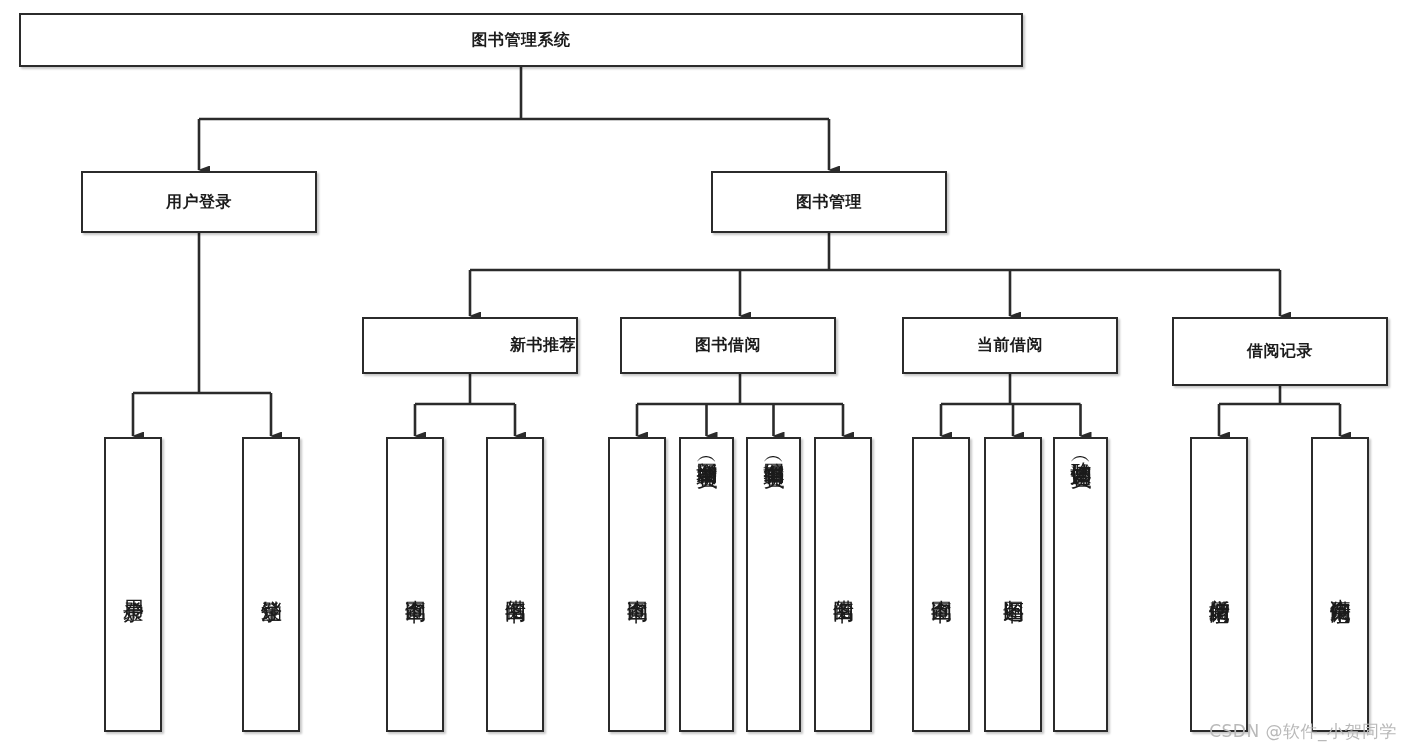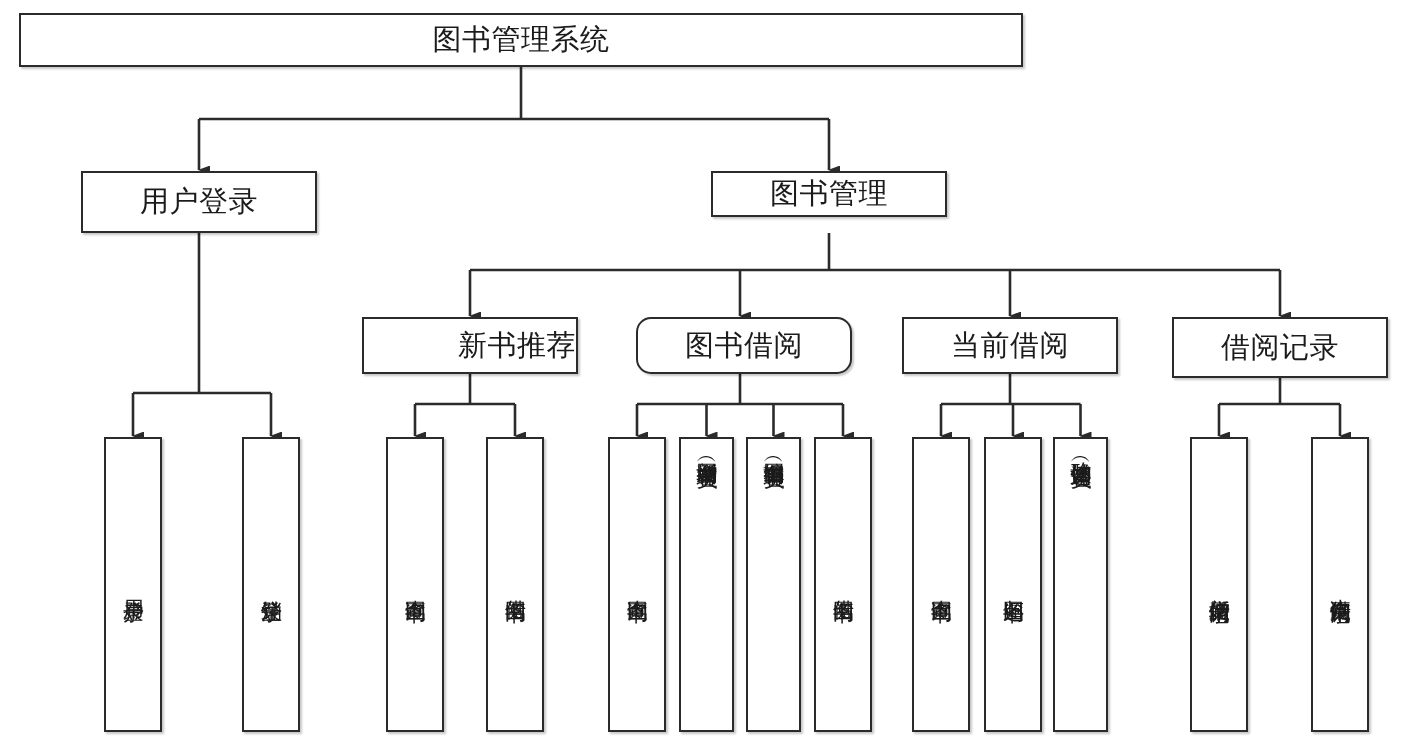"图书管理系统" .node.horizontal { font-size: 29px -> 16px; font-weight: none -> bold }
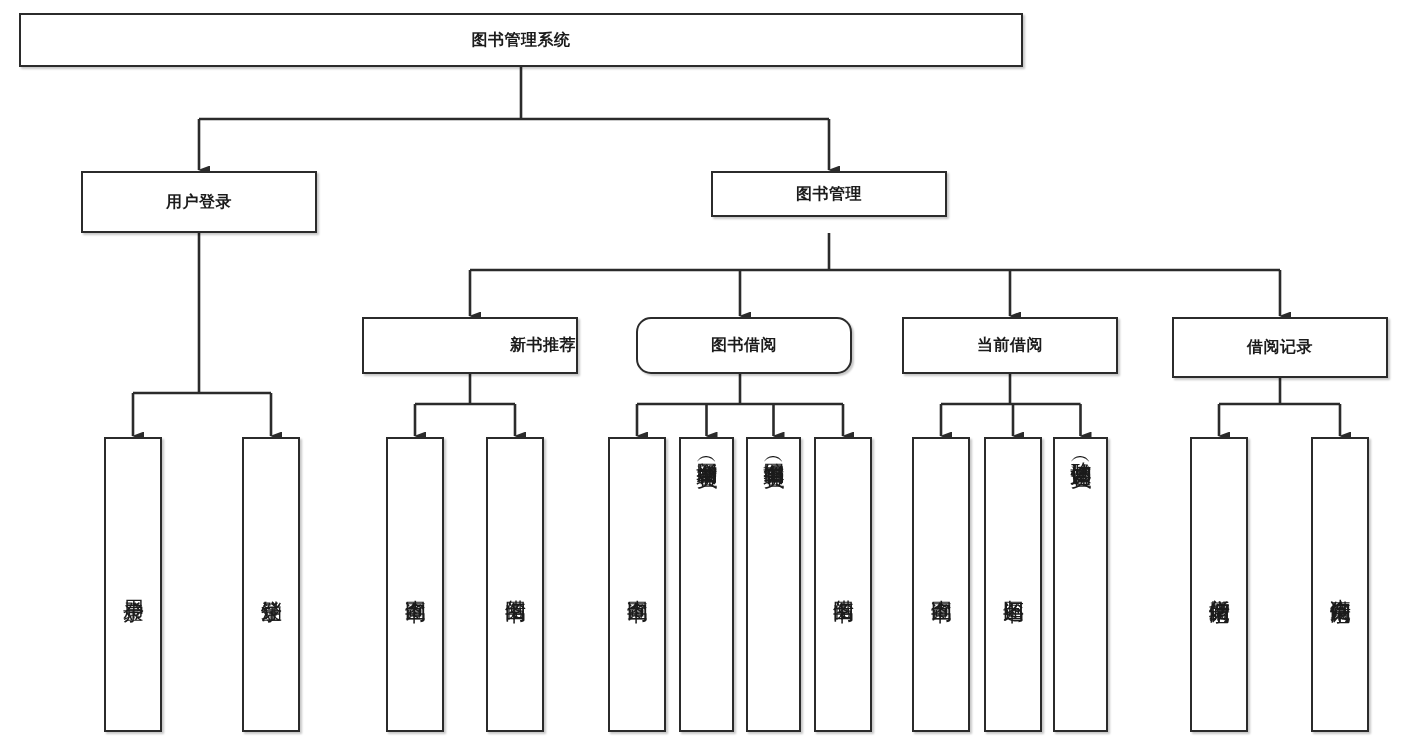"图书管理" div.node { height: 46px -> 62px }
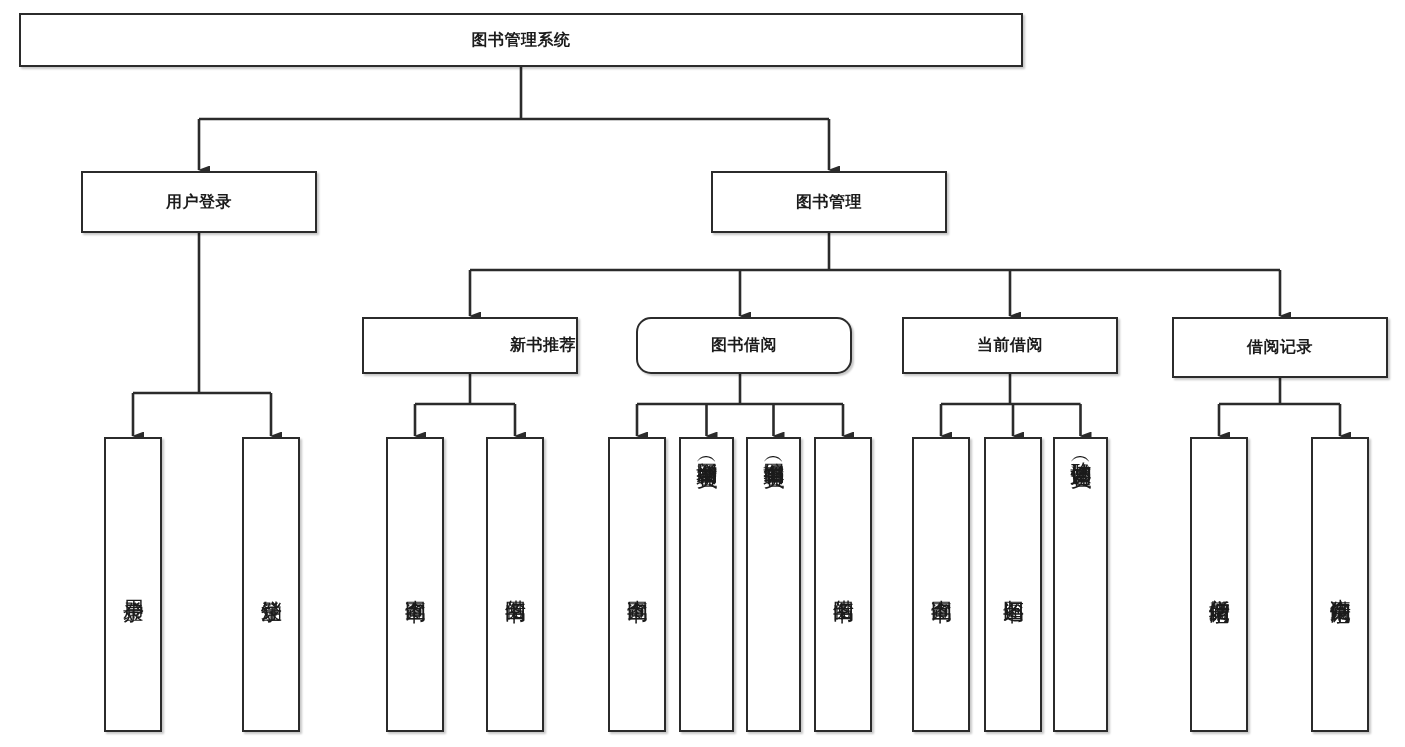"图书借阅" div.node { border-radius: 15px -> none; left: 636px -> 620px }
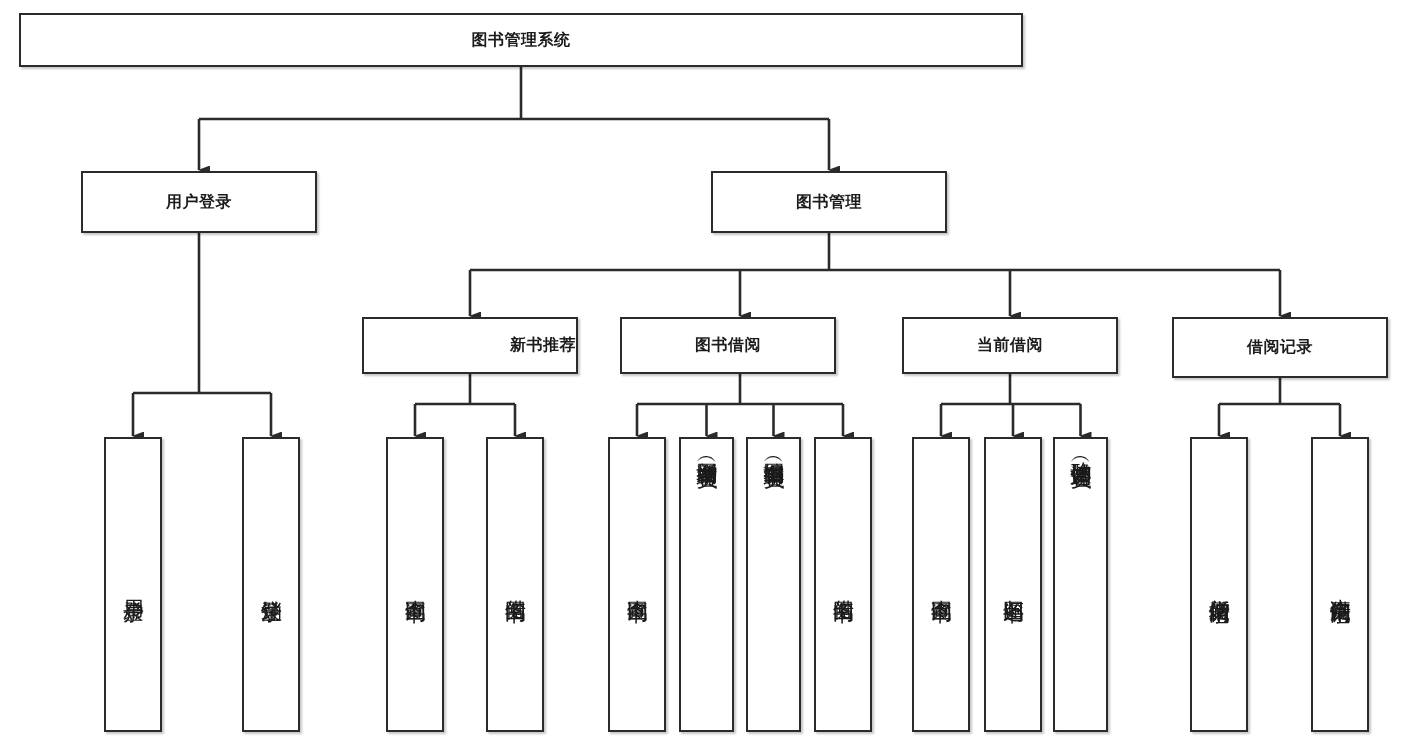"借阅记录" div.node { height: 61px -> 69px }
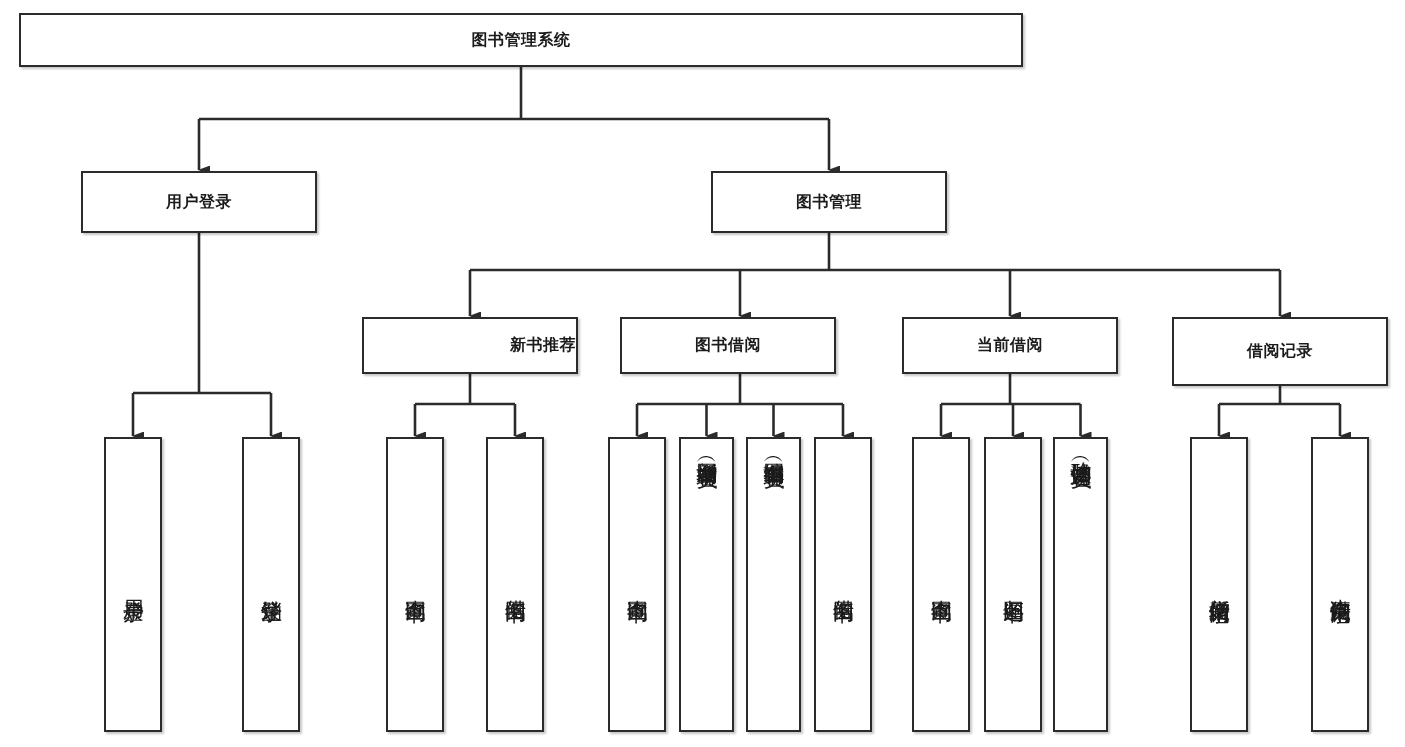"CSDN @软件_小贺同学" div { html: none -> <div>CSDN @软件_小贺同学</div> }
